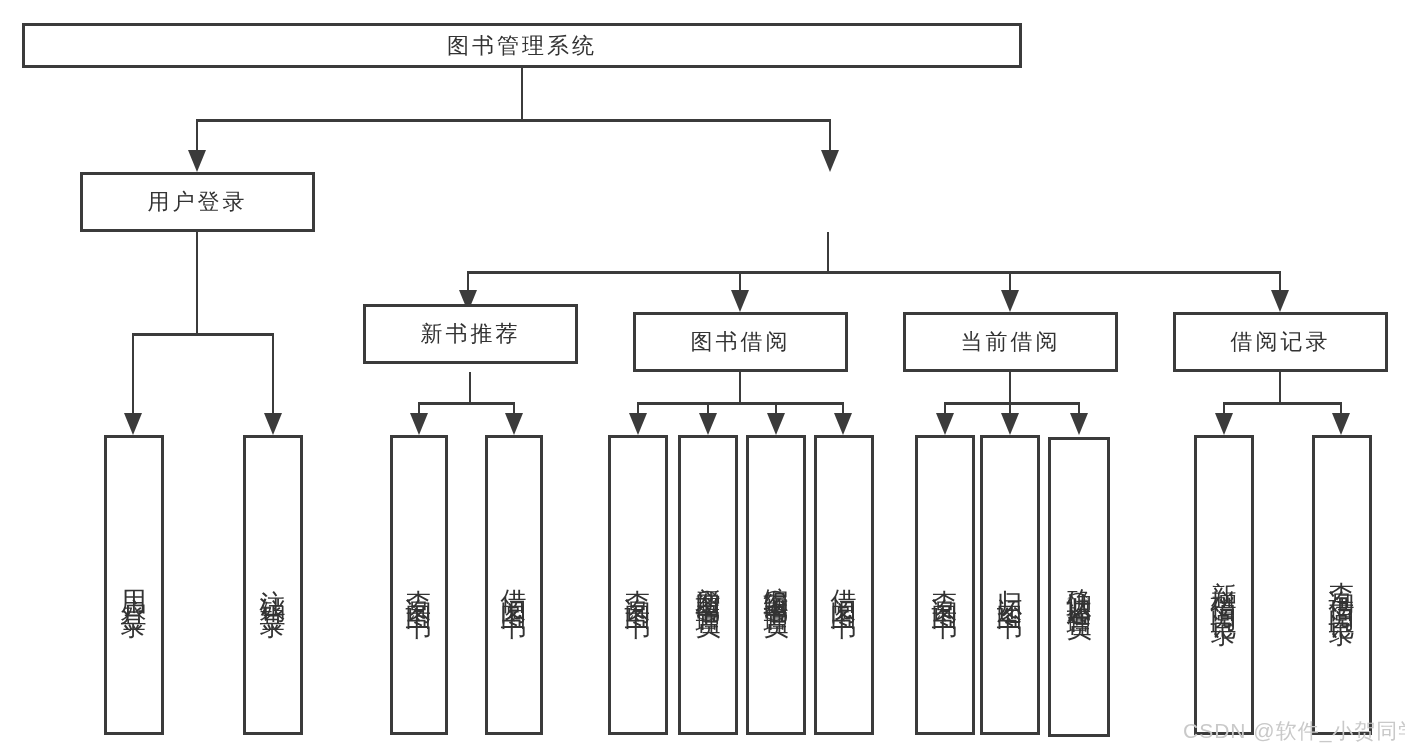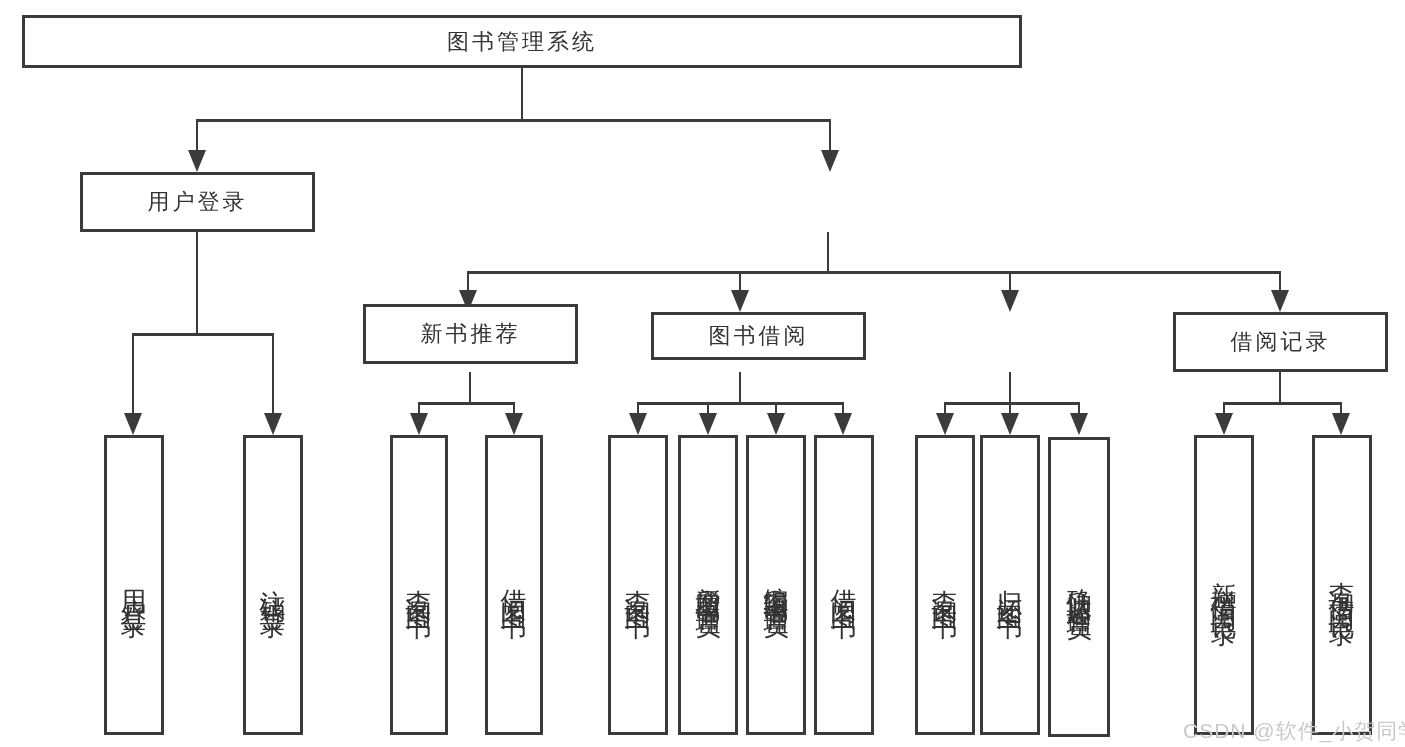"图书管理系统" div.node { height: 53px -> 45px; top: 15px -> 23px }
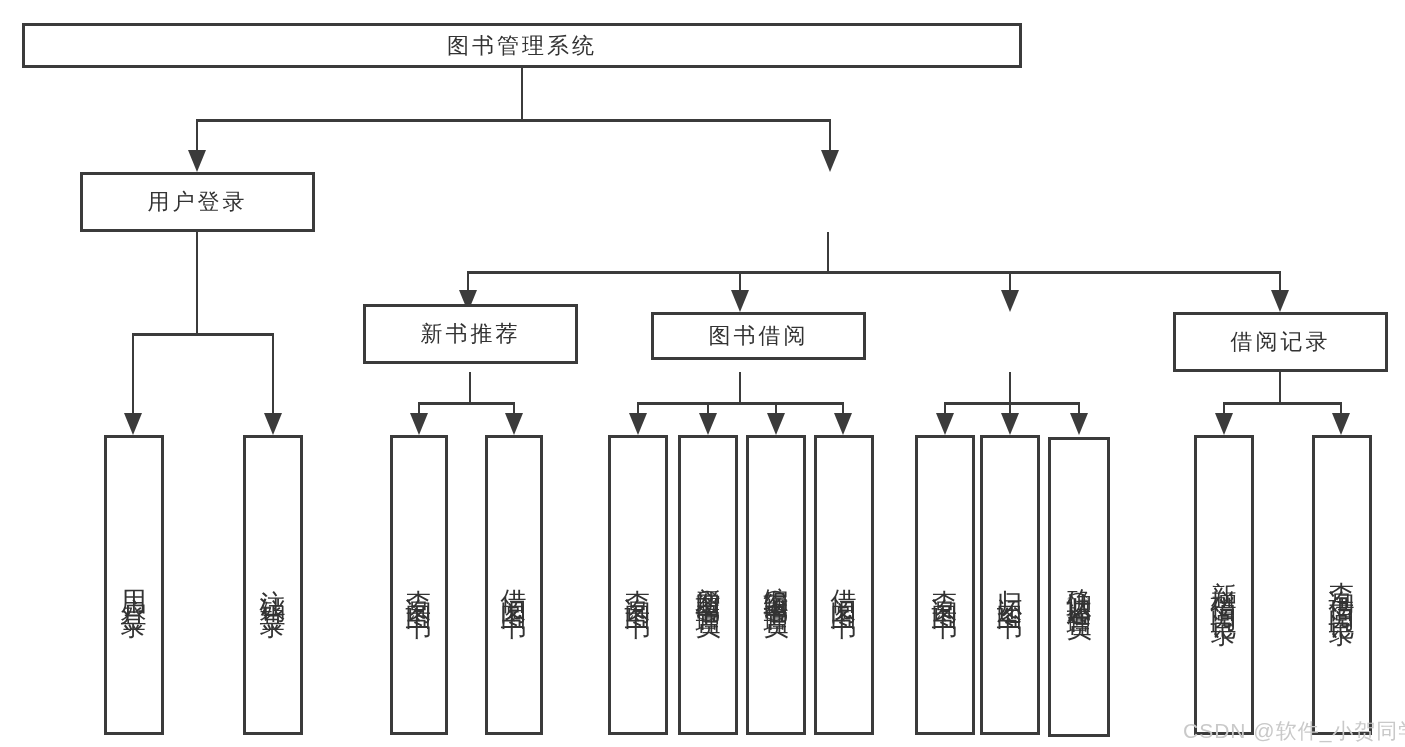"图书借阅" div.node { height: 48px -> 60px; left: 651px -> 633px }
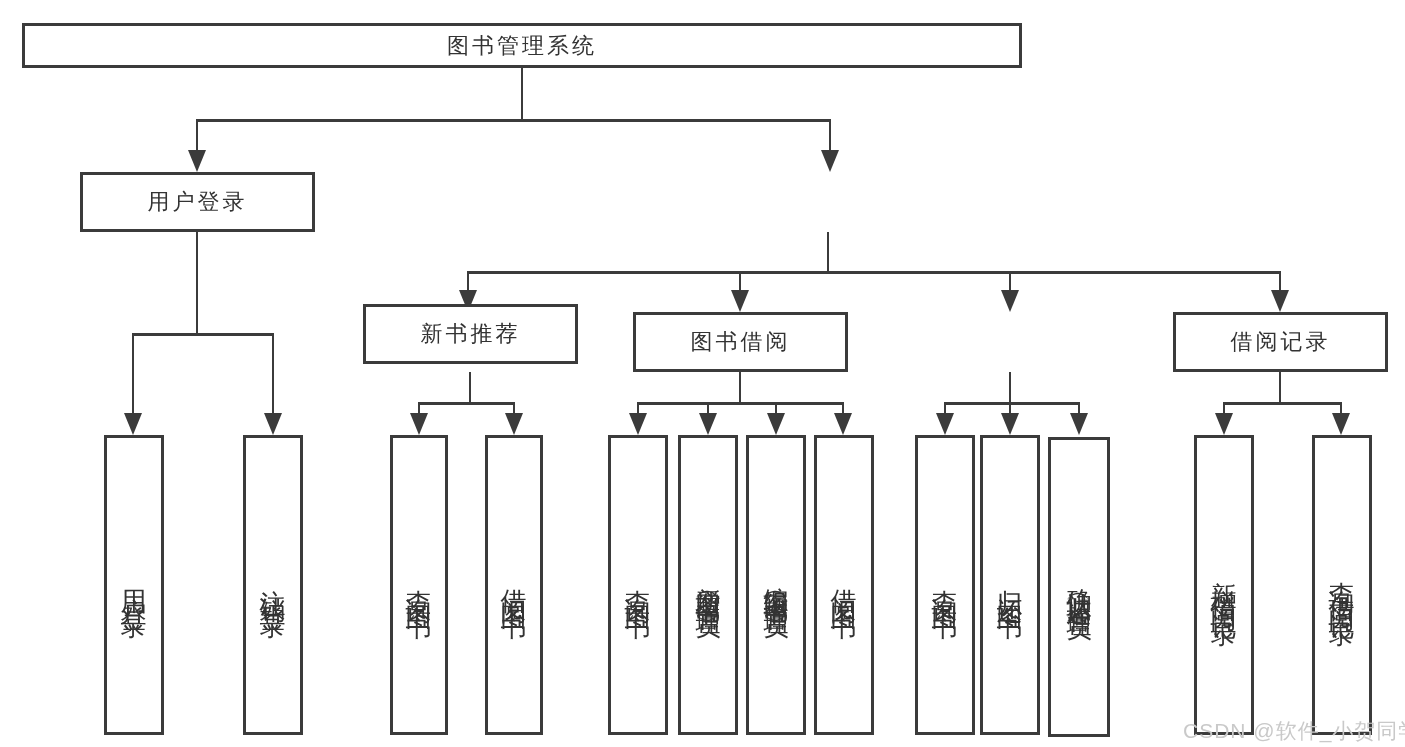"当前借阅" div.node { html: none -> <div> <span>当前借阅</span> </div> }
